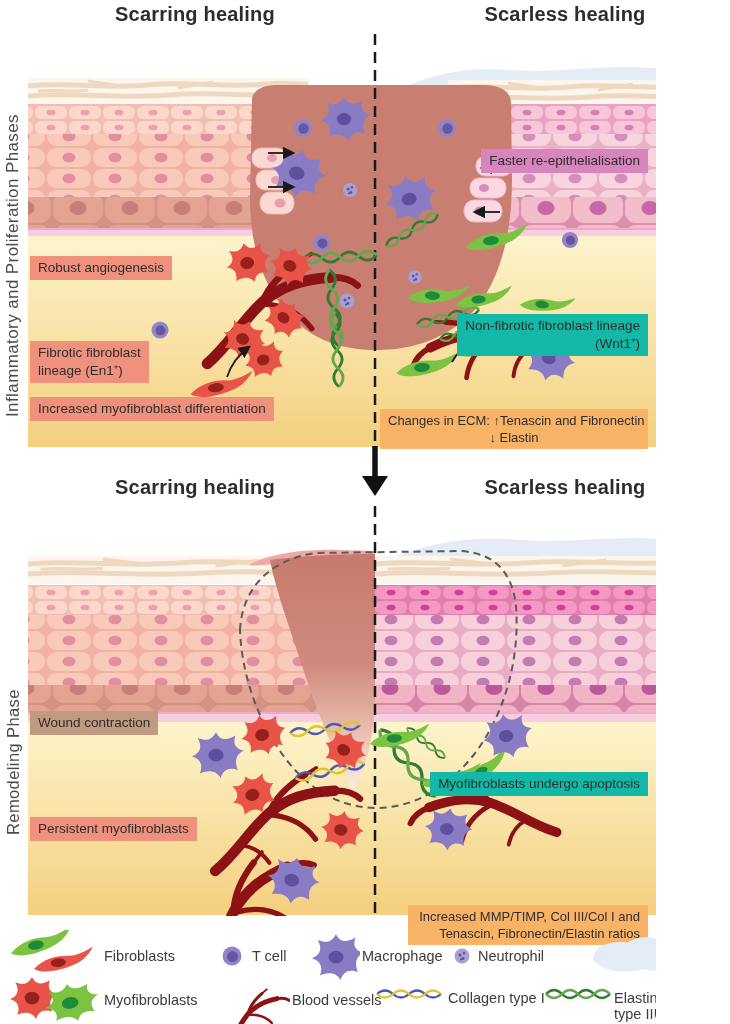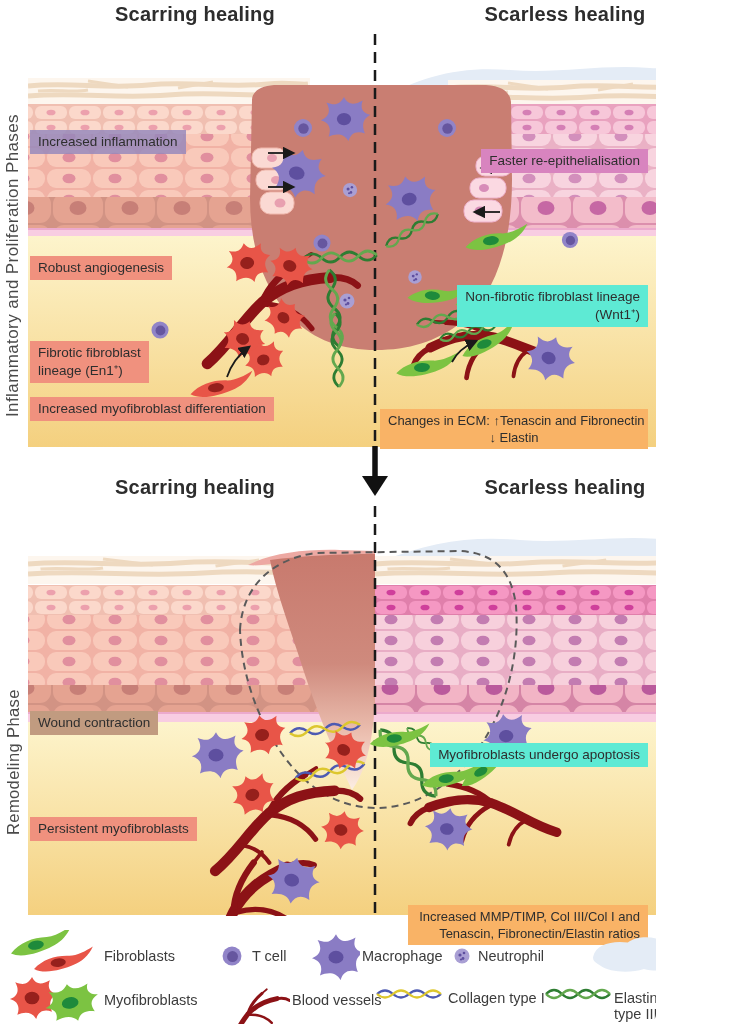"Increased inflammation" div.lbl { html: <div>Increased inflammation</div> -> none }
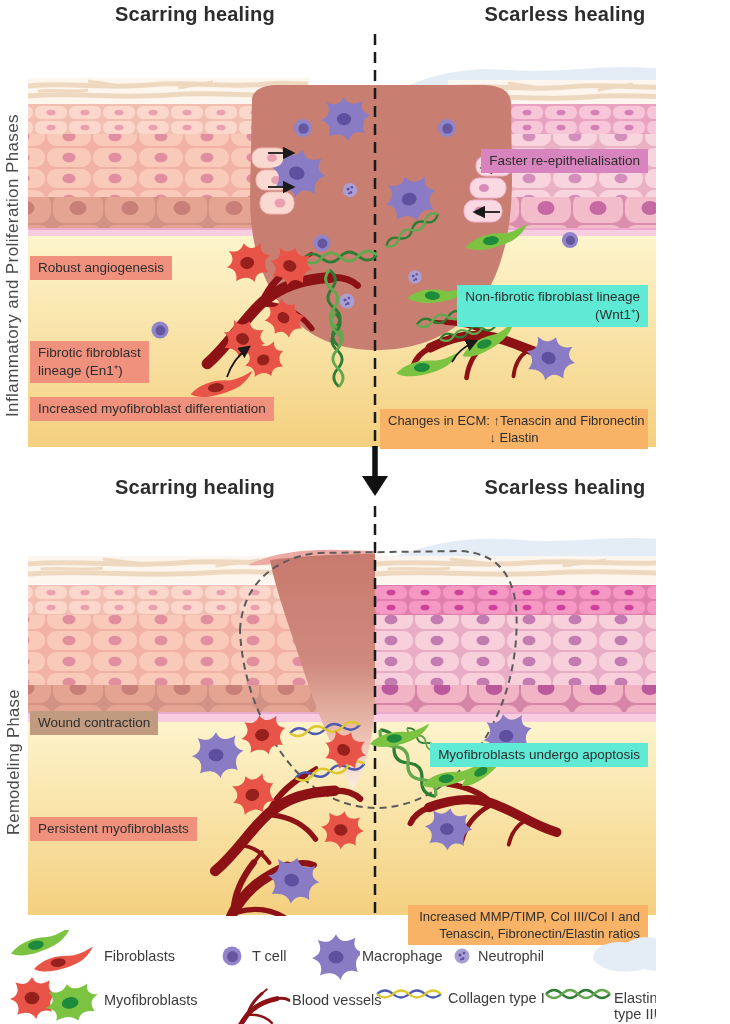"Non-fibrotic fibroblast lineage" .bg-green { background: #5eead4 -> #14b8a6; margin-top: none -> 29px }
